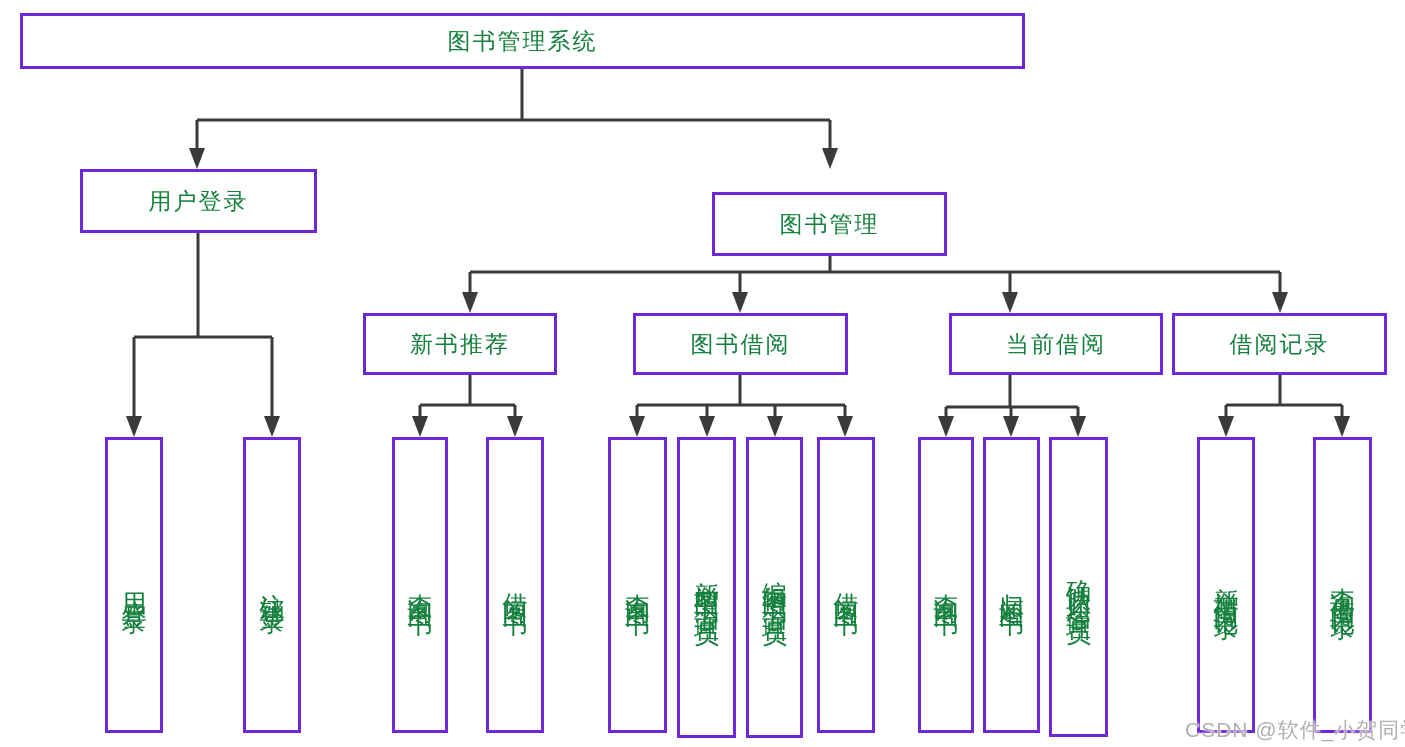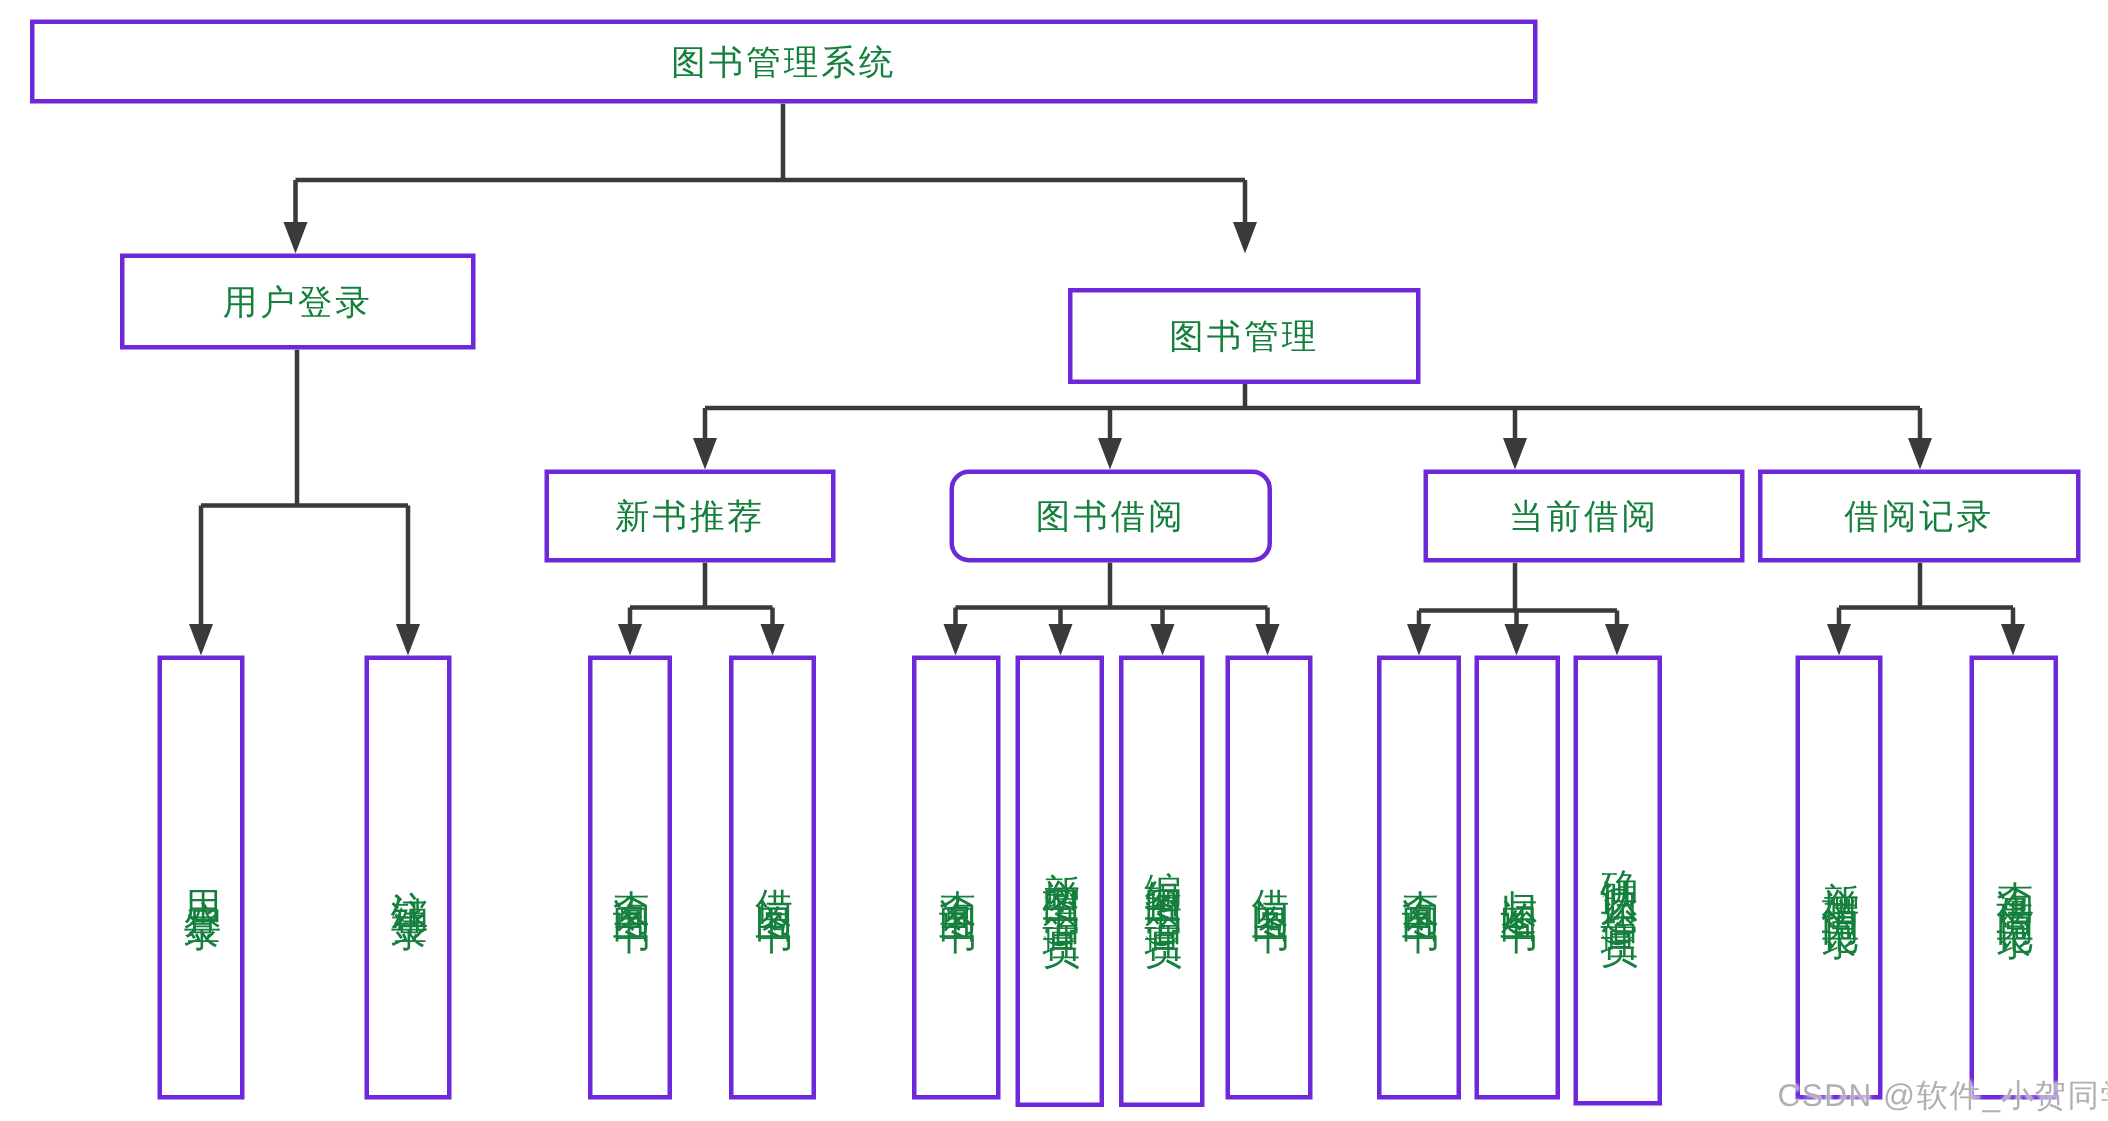"图书借阅" div.node { border-radius: 13px -> none }
